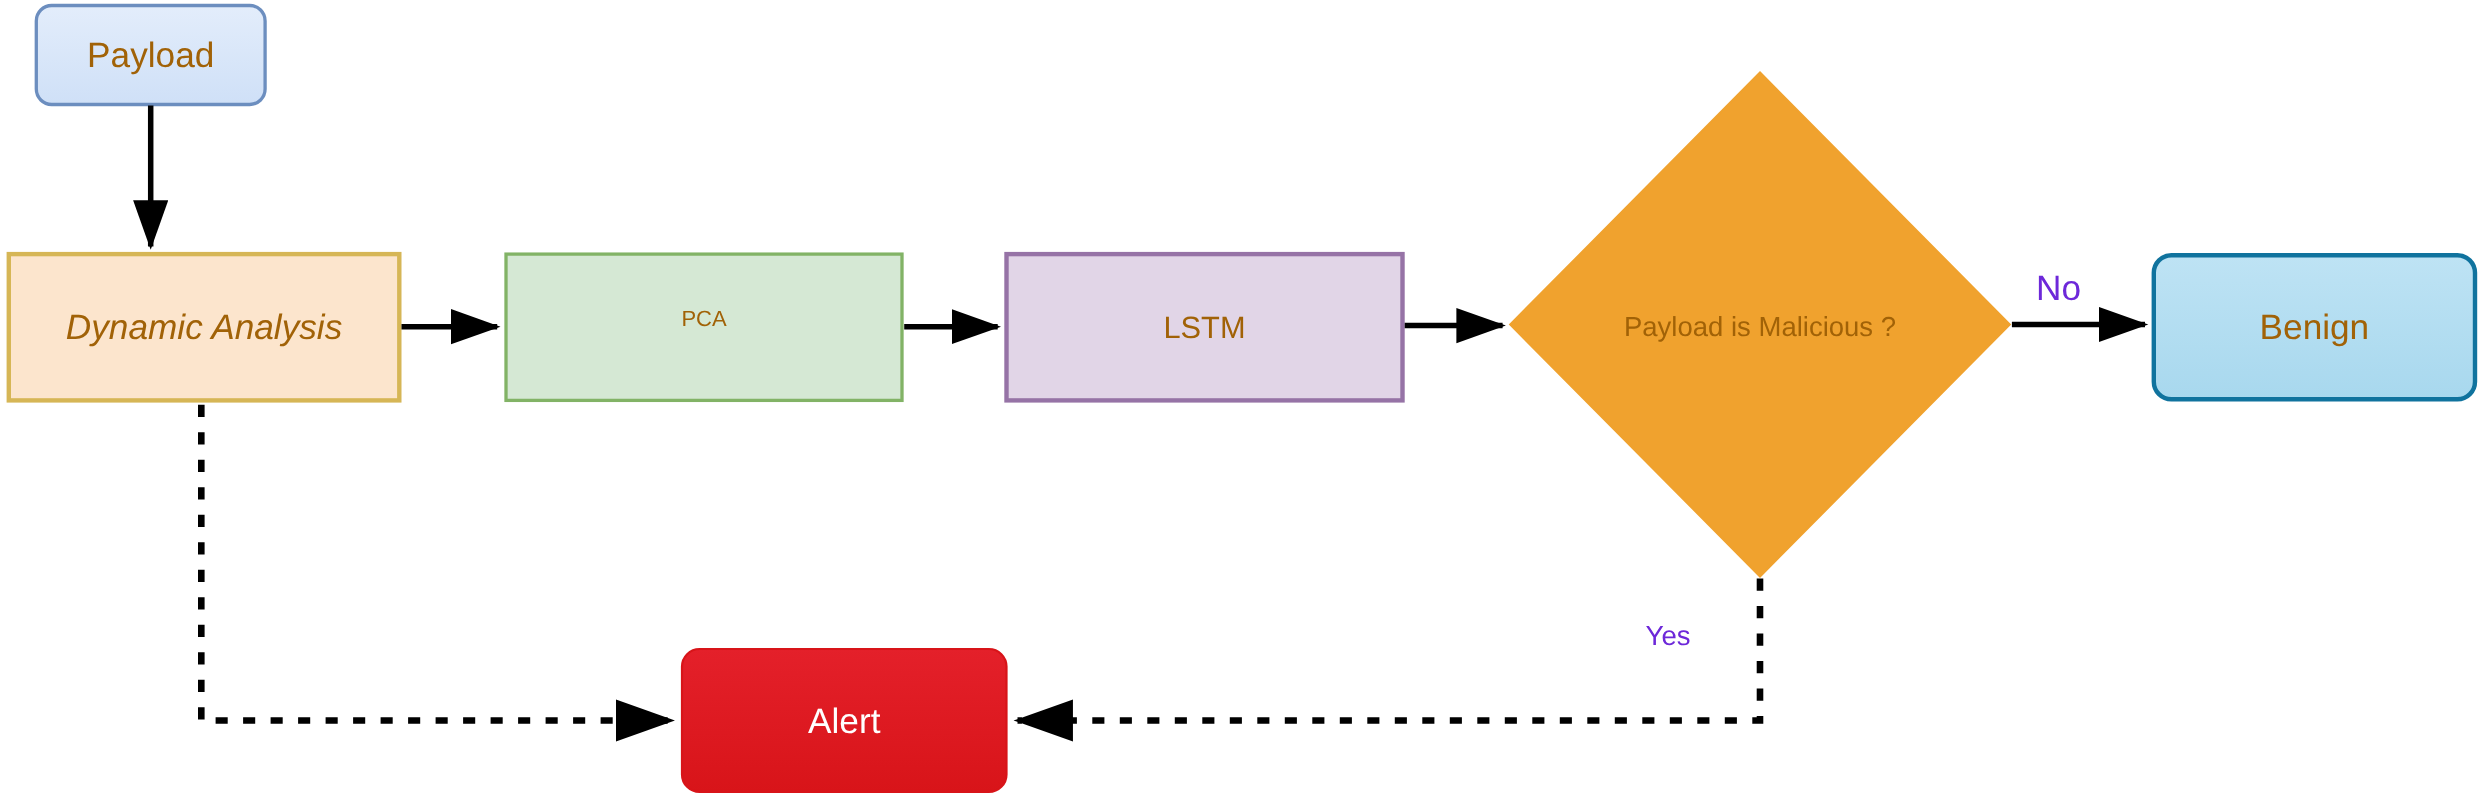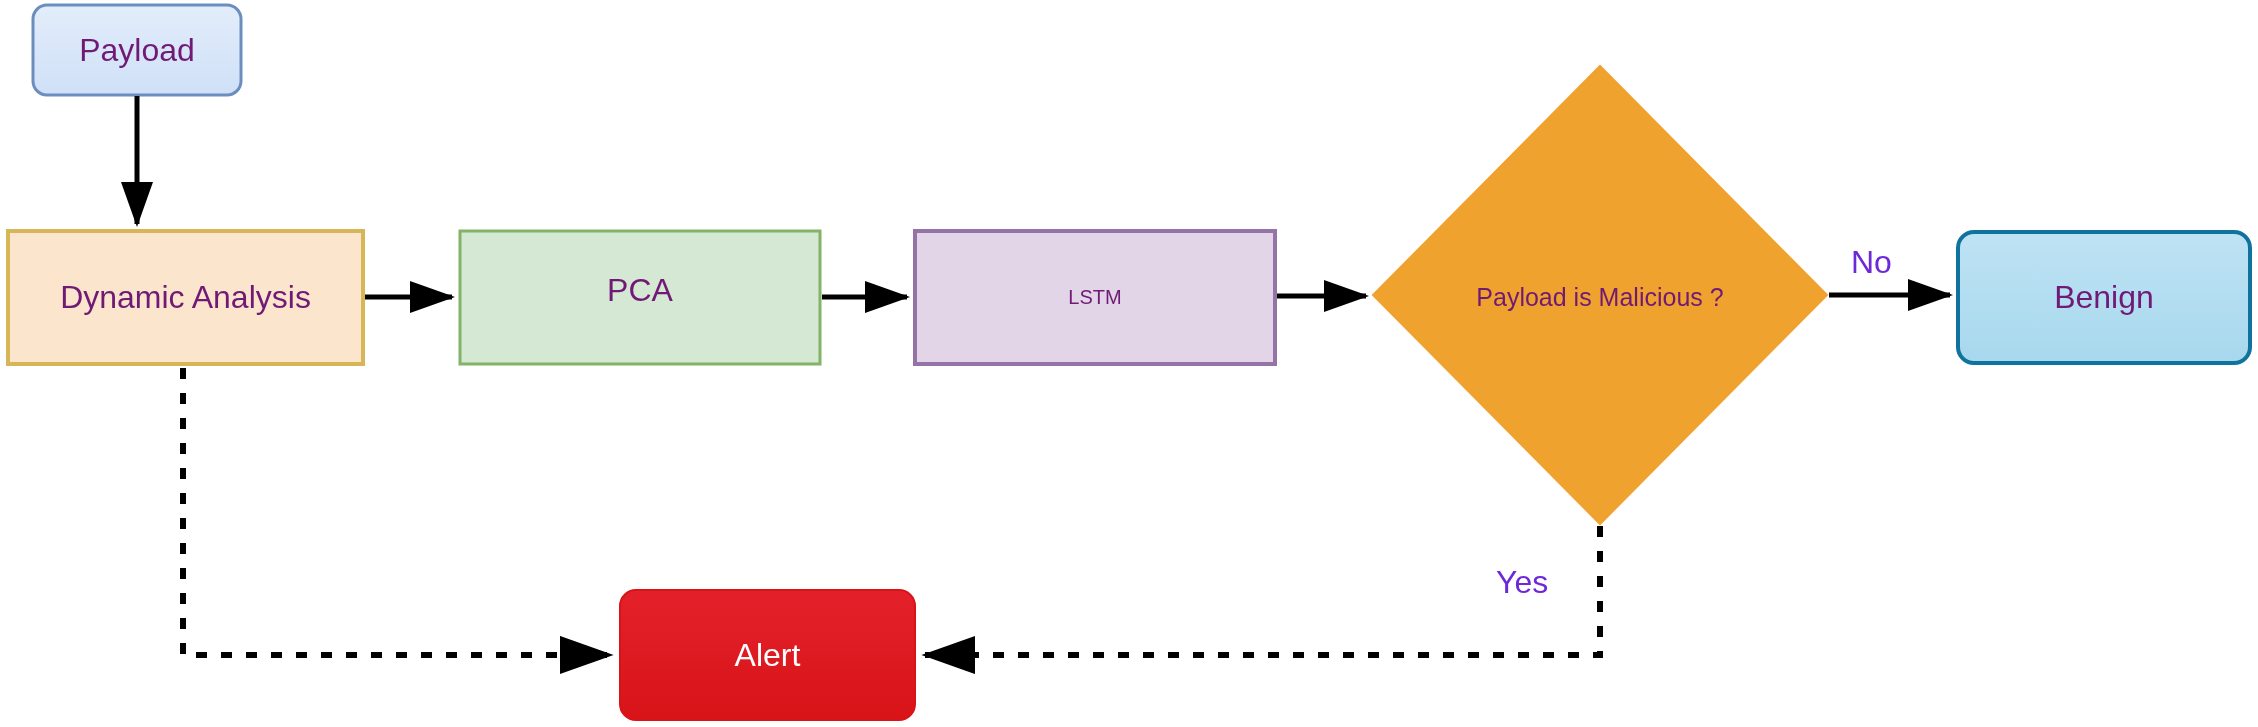"Payload" .node-label { color: #701a75 -> #a16207 }
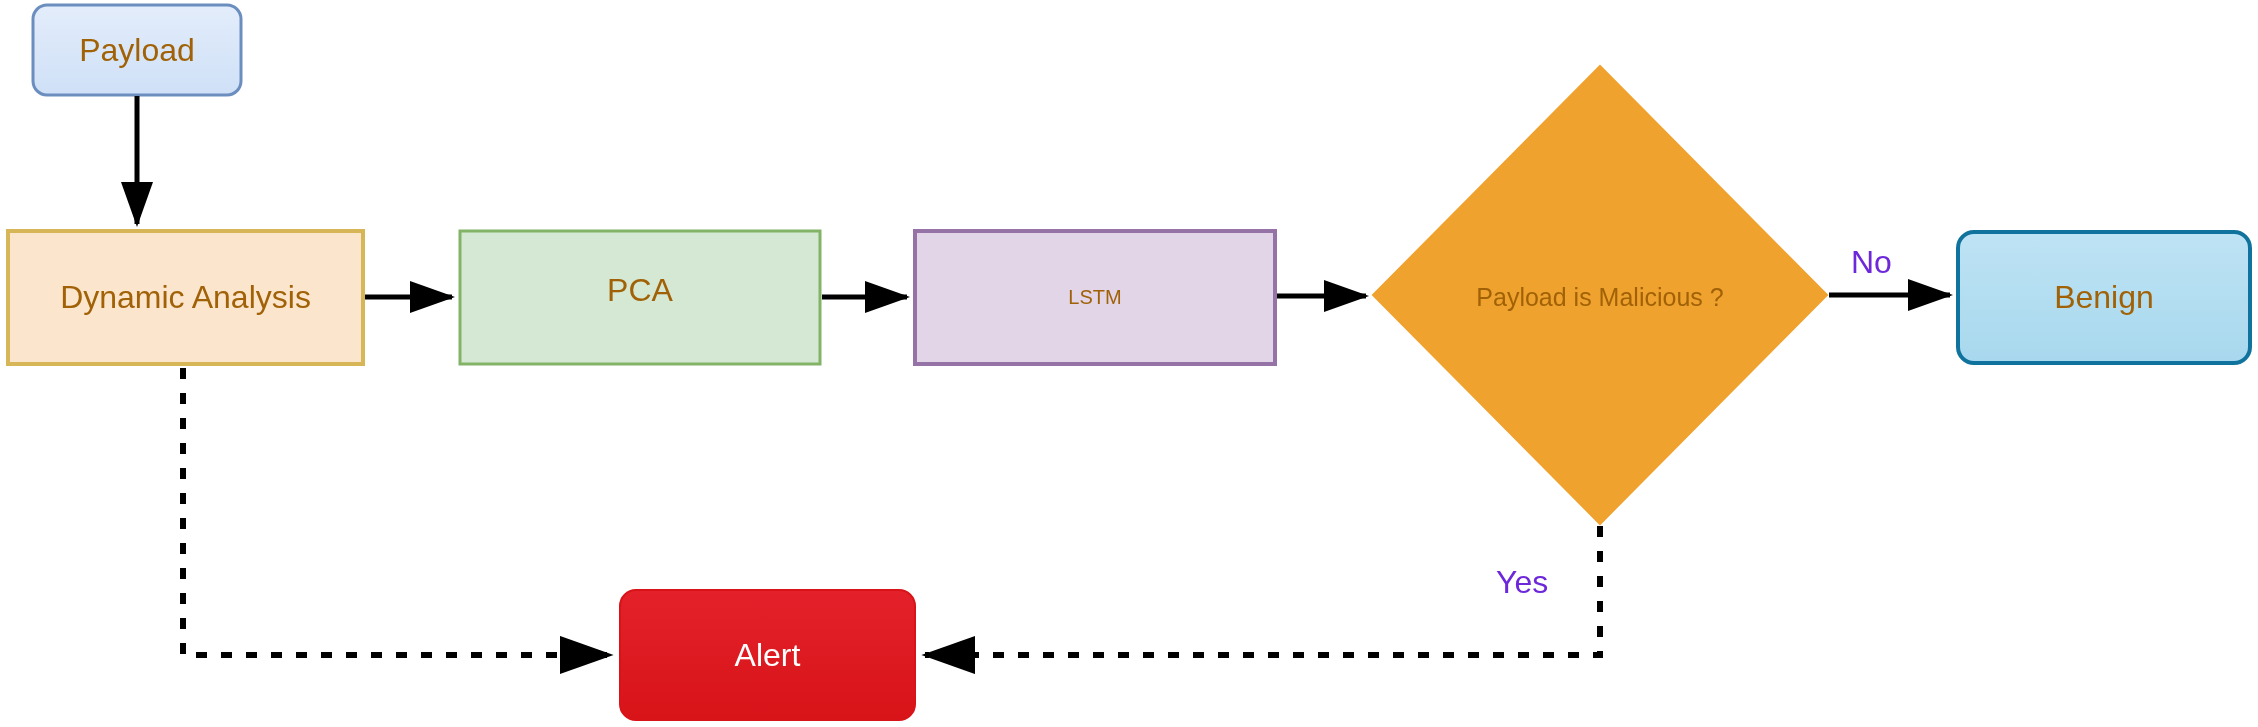"Dynamic Analysis" div.node-label { font-style: none -> italic }
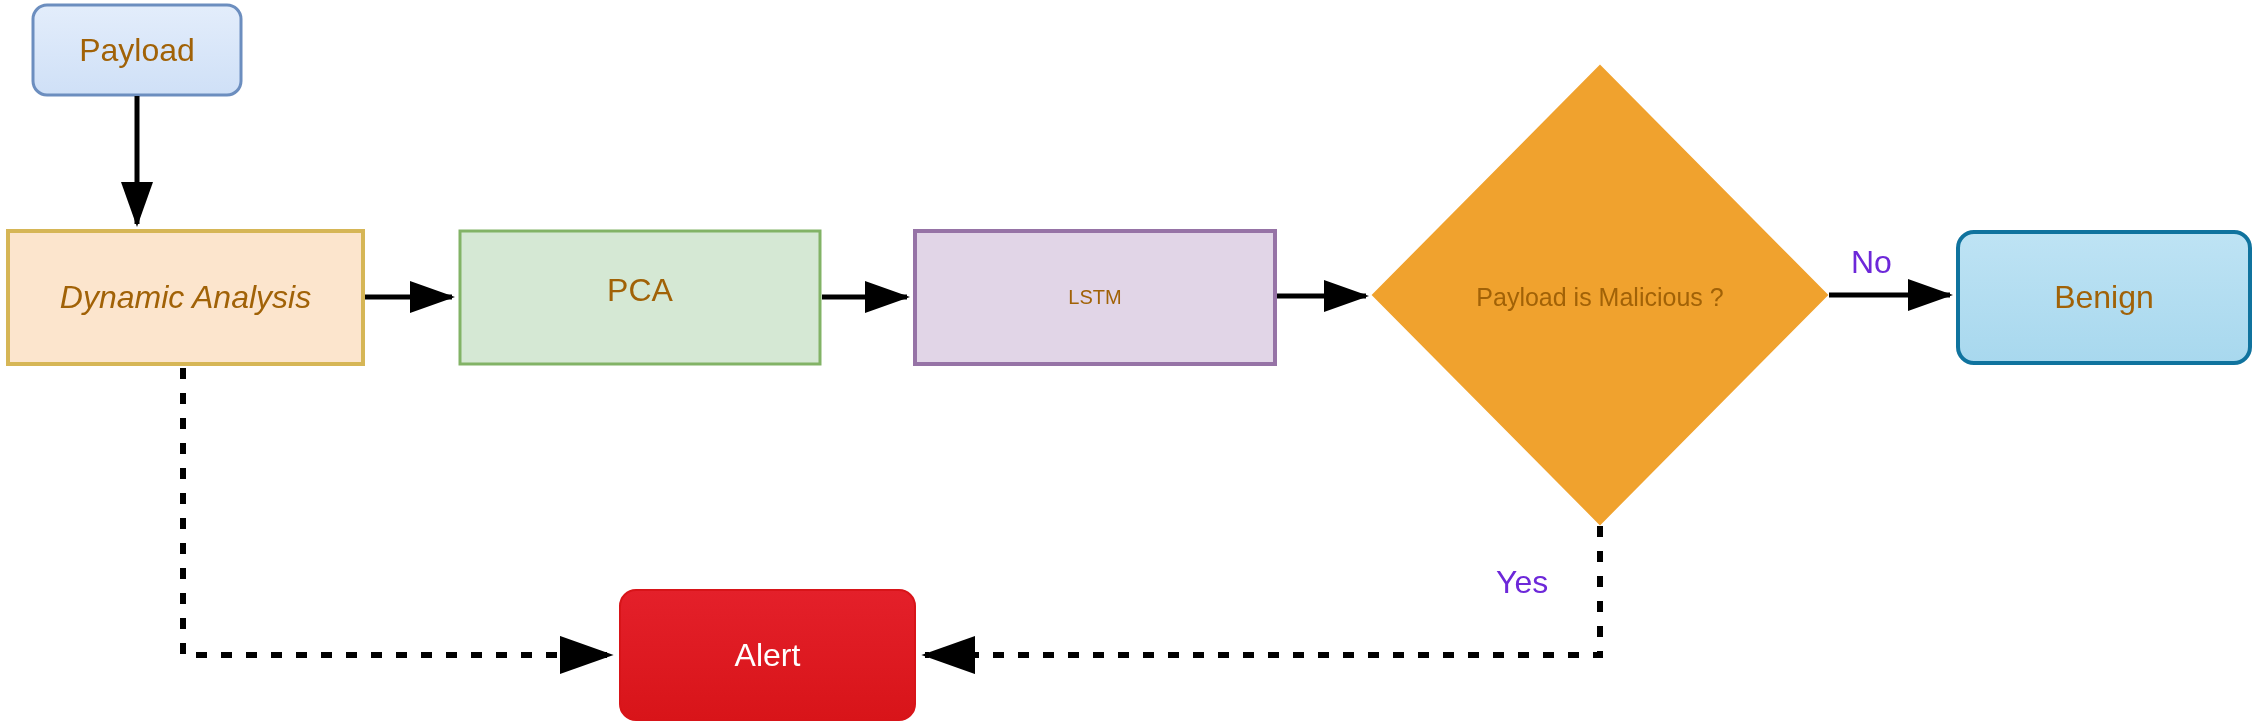"PCA" div.node-label { font-size: 32px -> 20px }
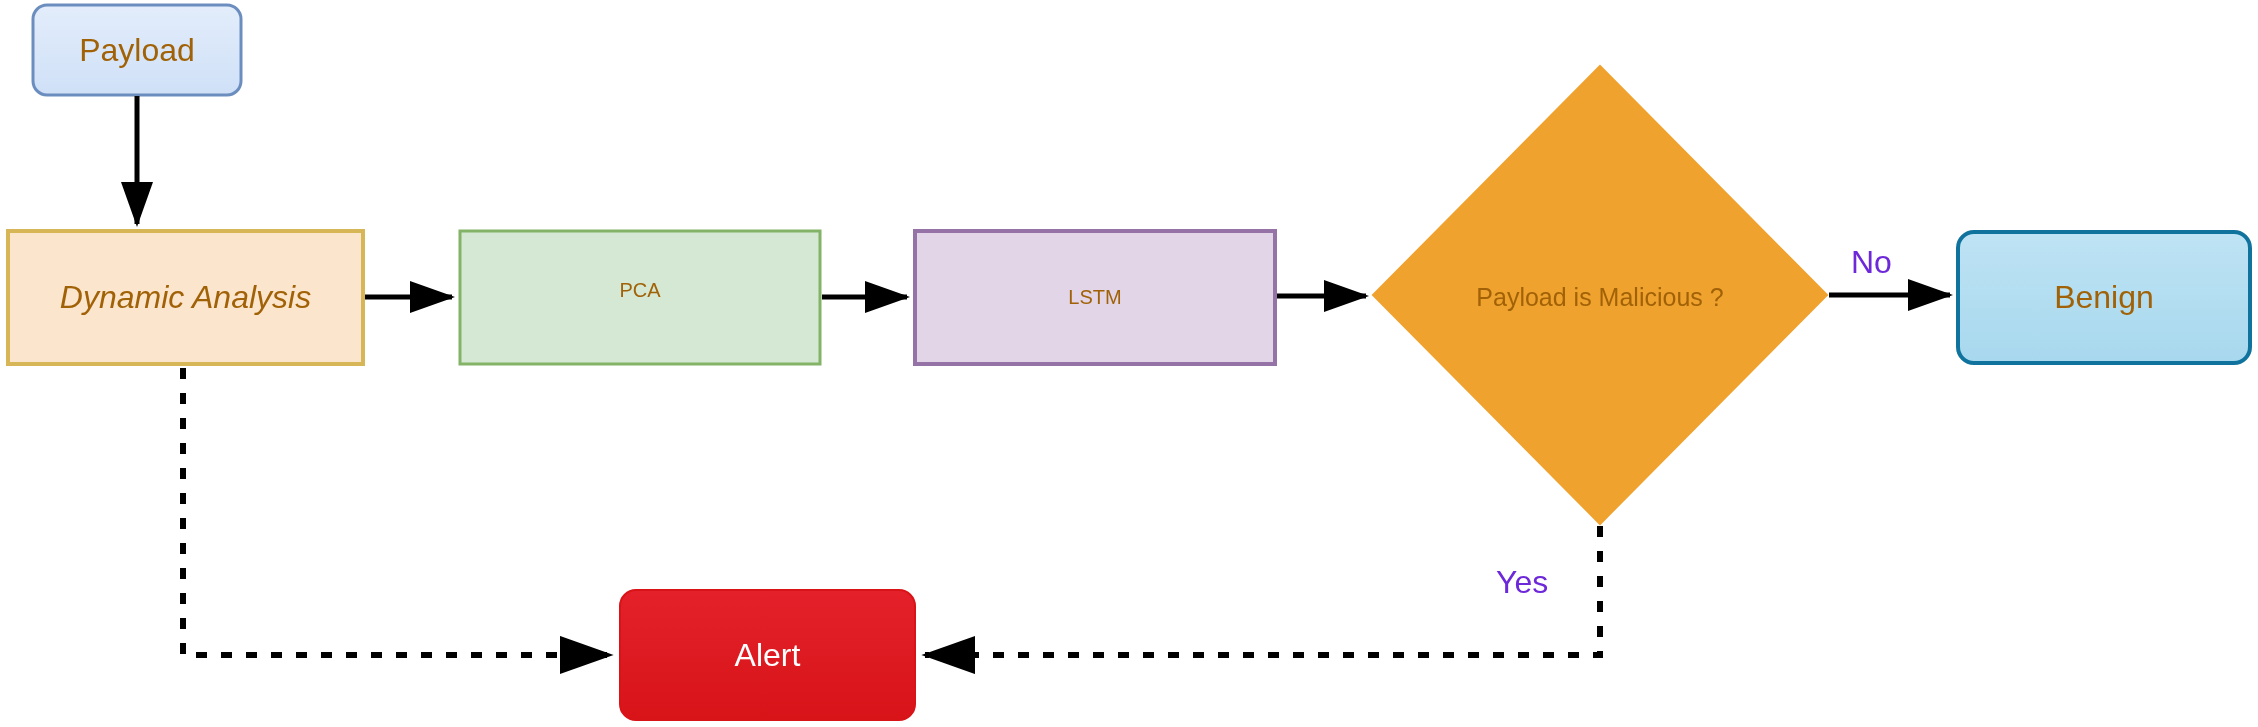"LSTM" div.node-label { font-size: 20px -> 28px }
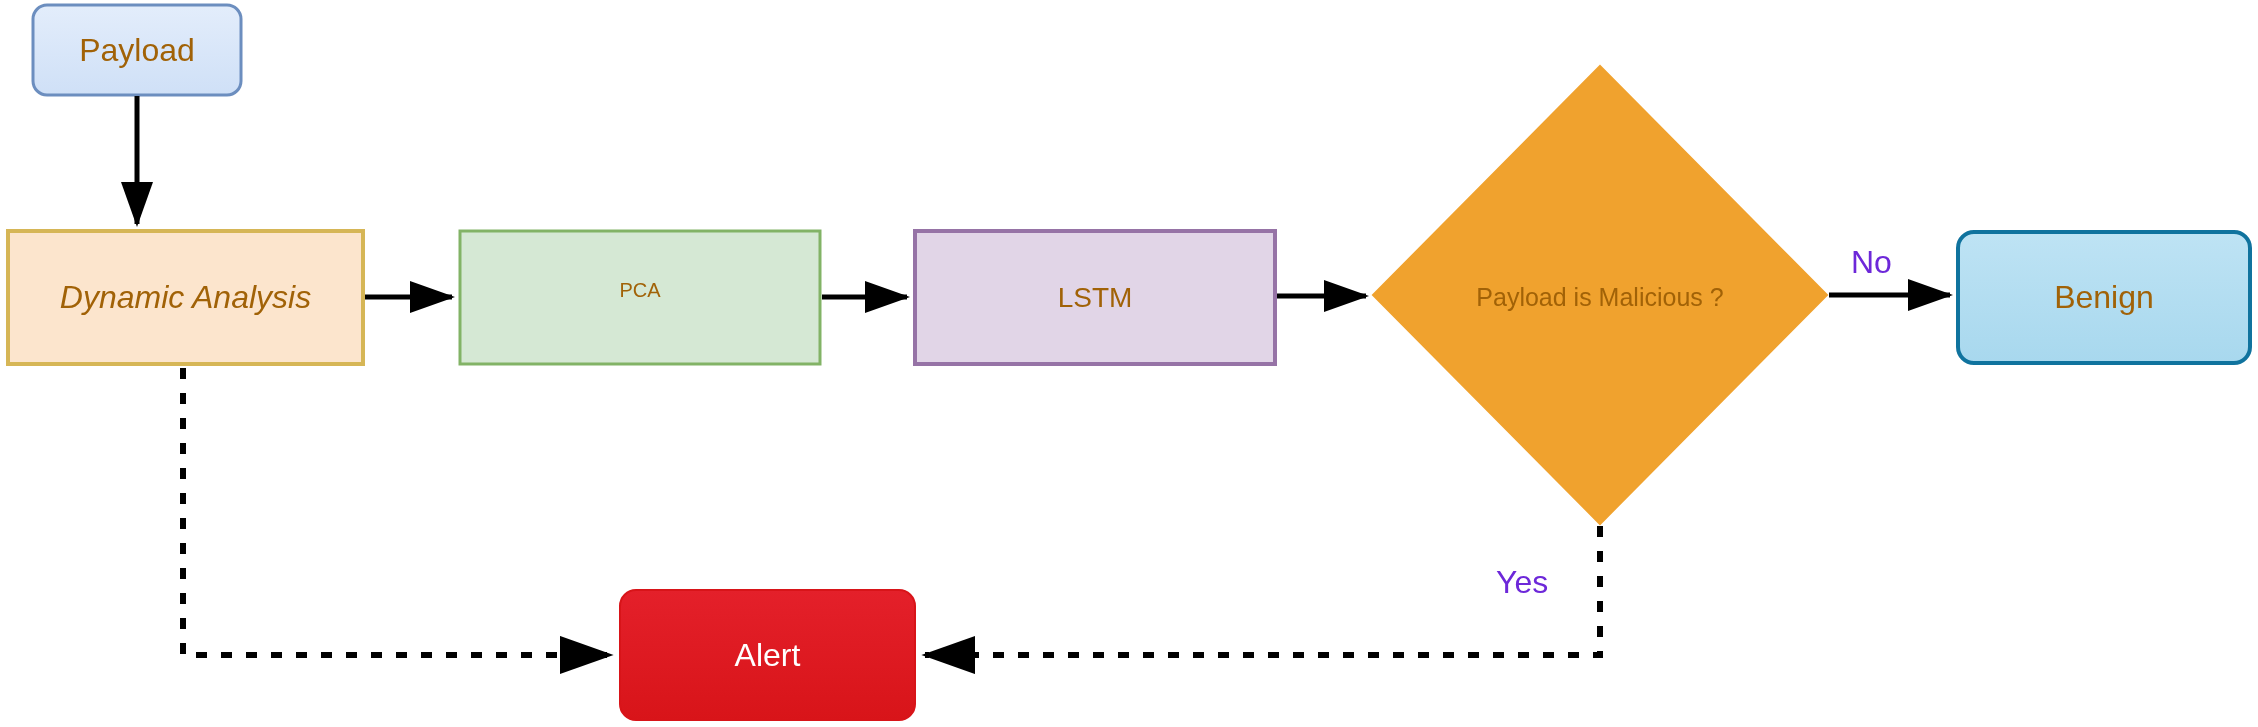"Yes" div.edge-label { font-size: 32px -> 25px }
